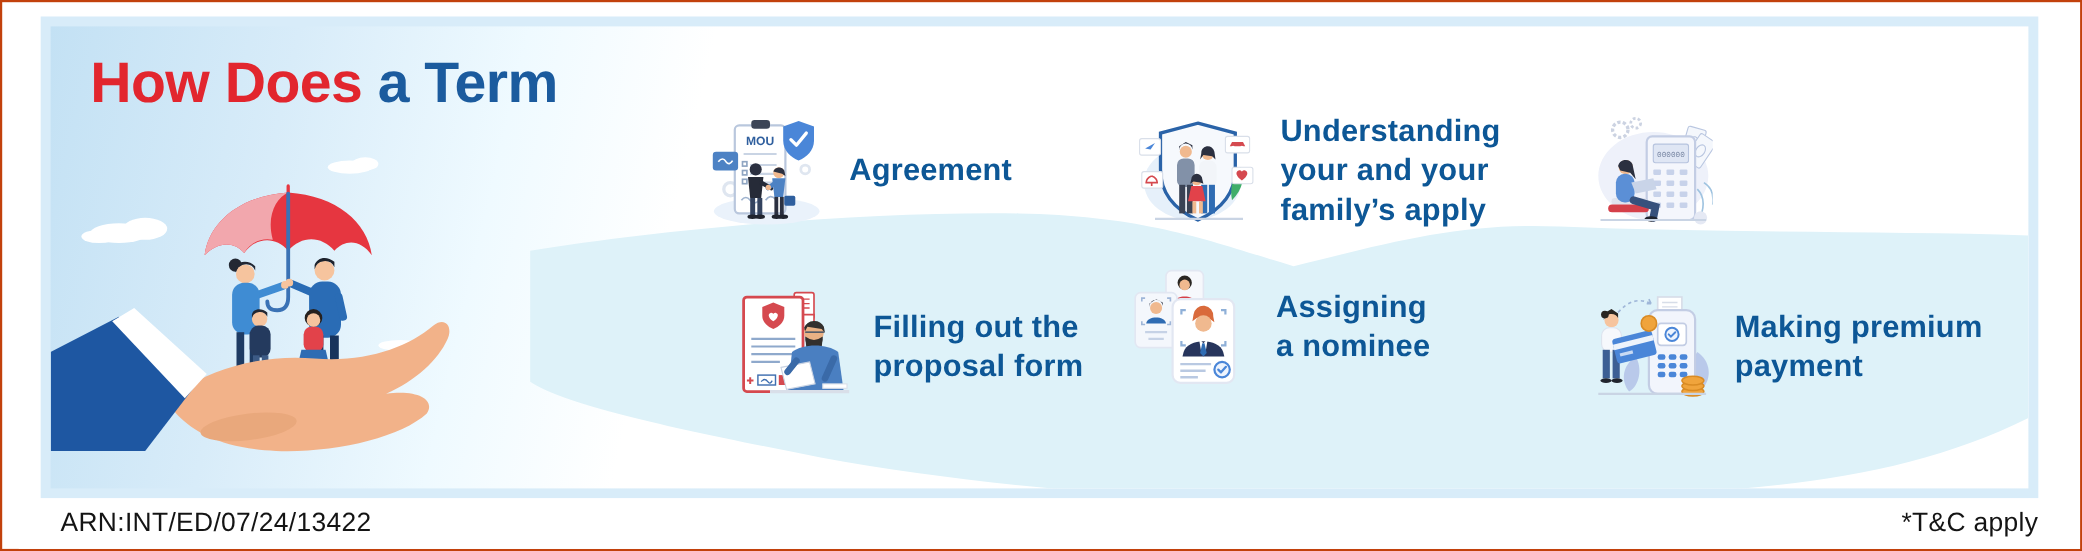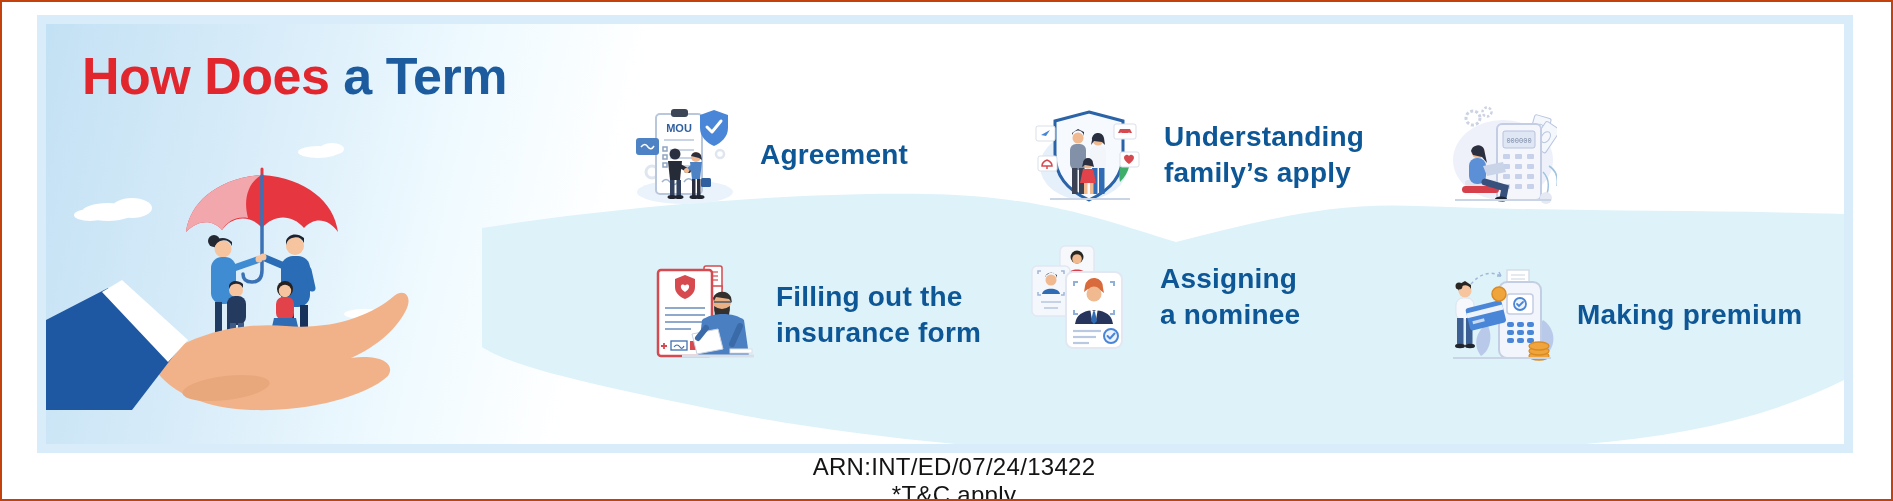"MOU" #step-1 { left: 584px -> 596px }
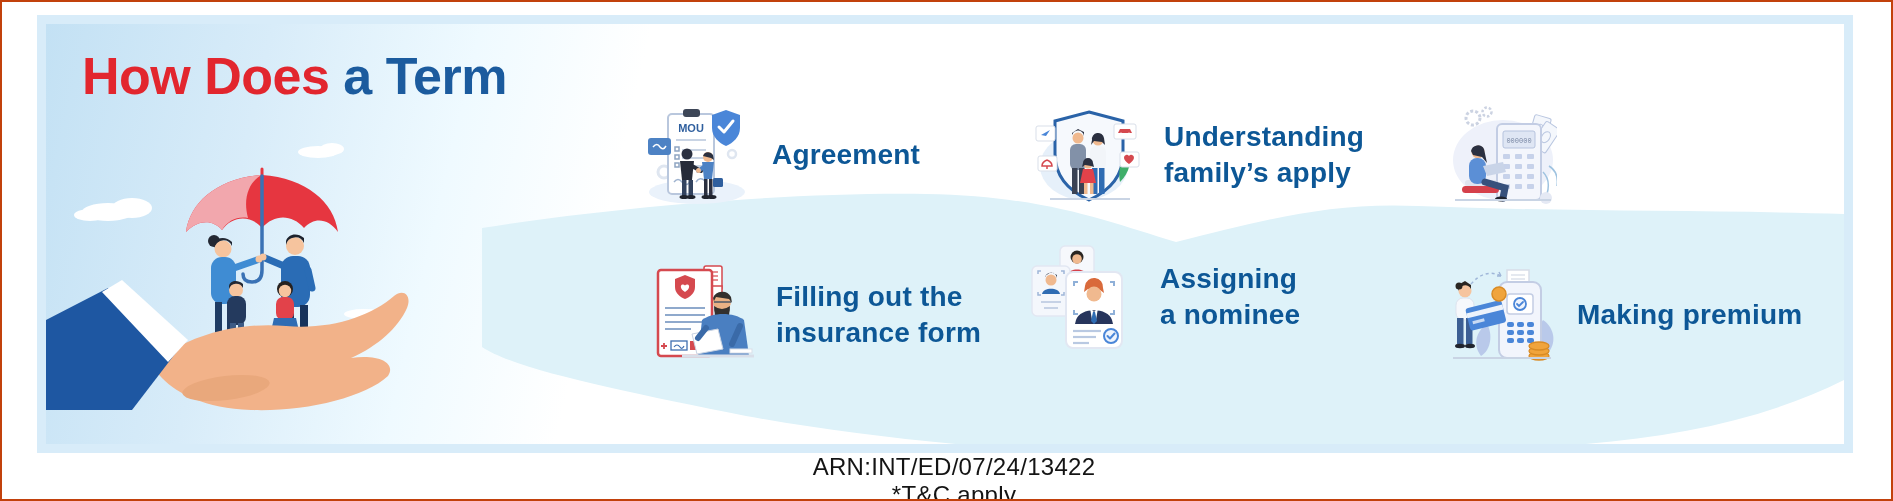"your and your" div.ln { html: none -> <div>your and your</div> }
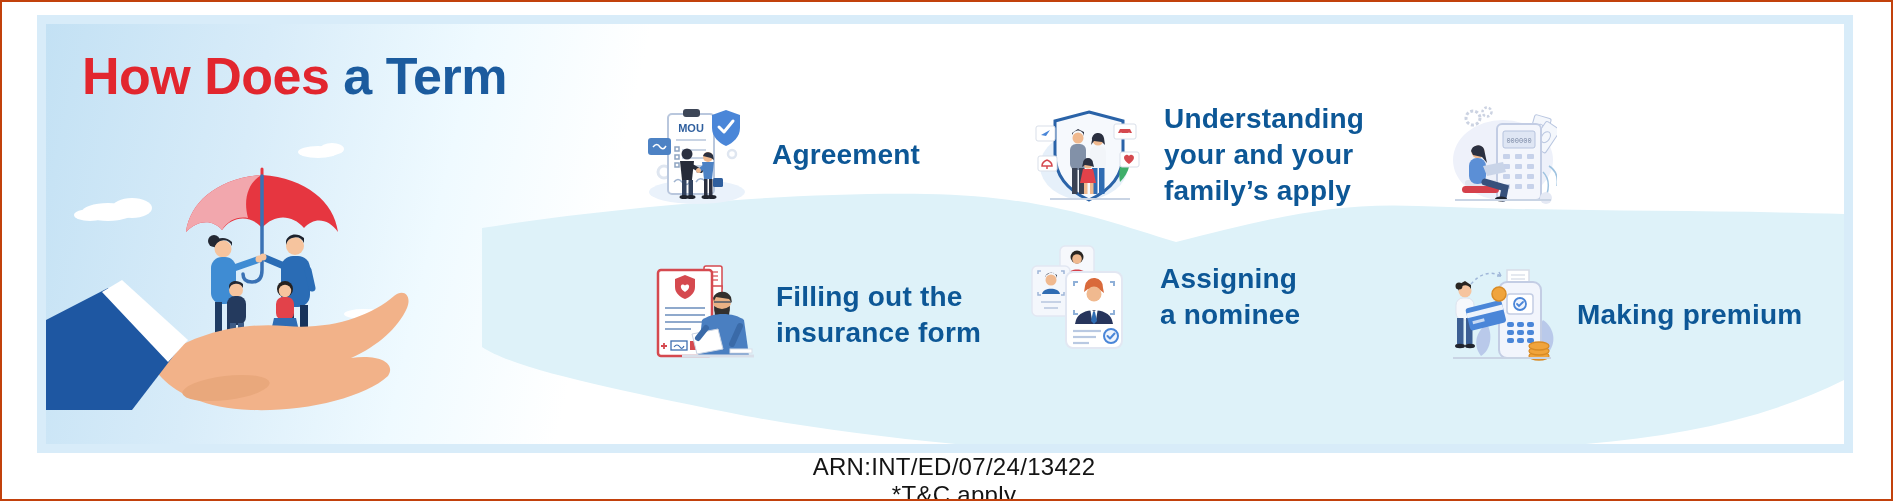"Filling out the" #step-4 { left: 600px -> 618px }
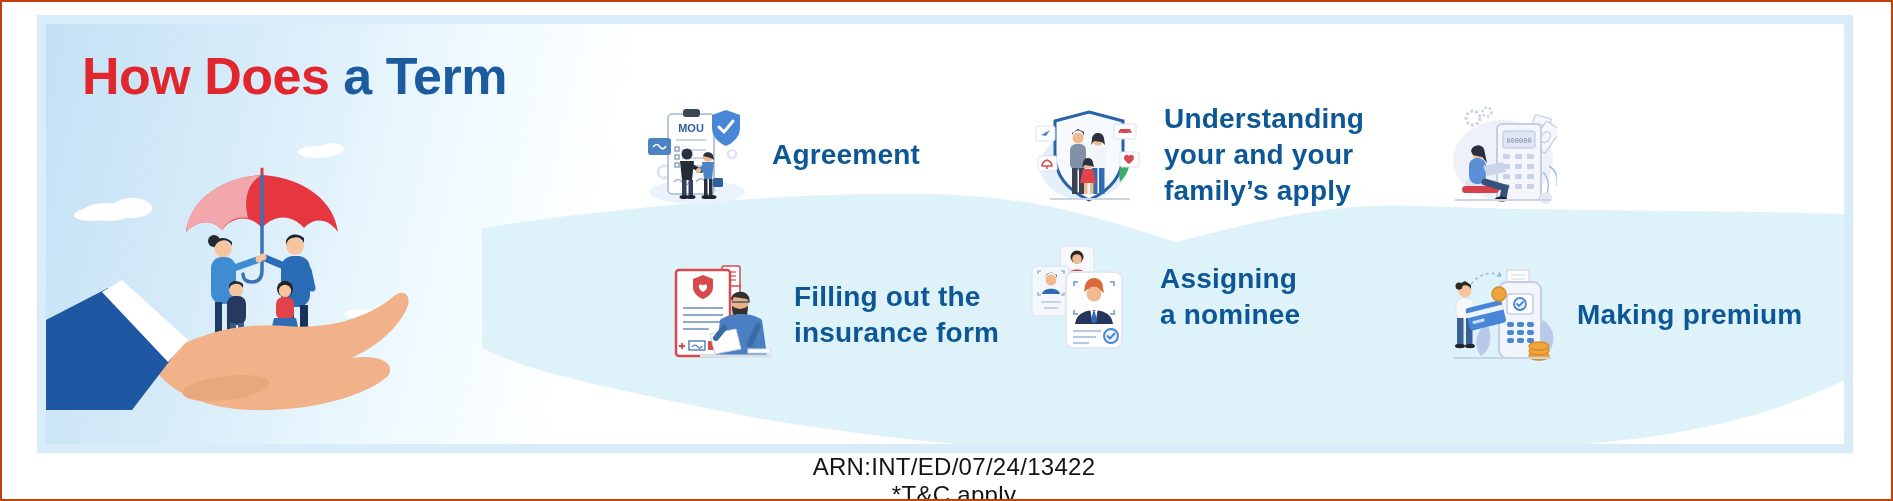"insurance form" div.ln { text: insurance -> proposal }
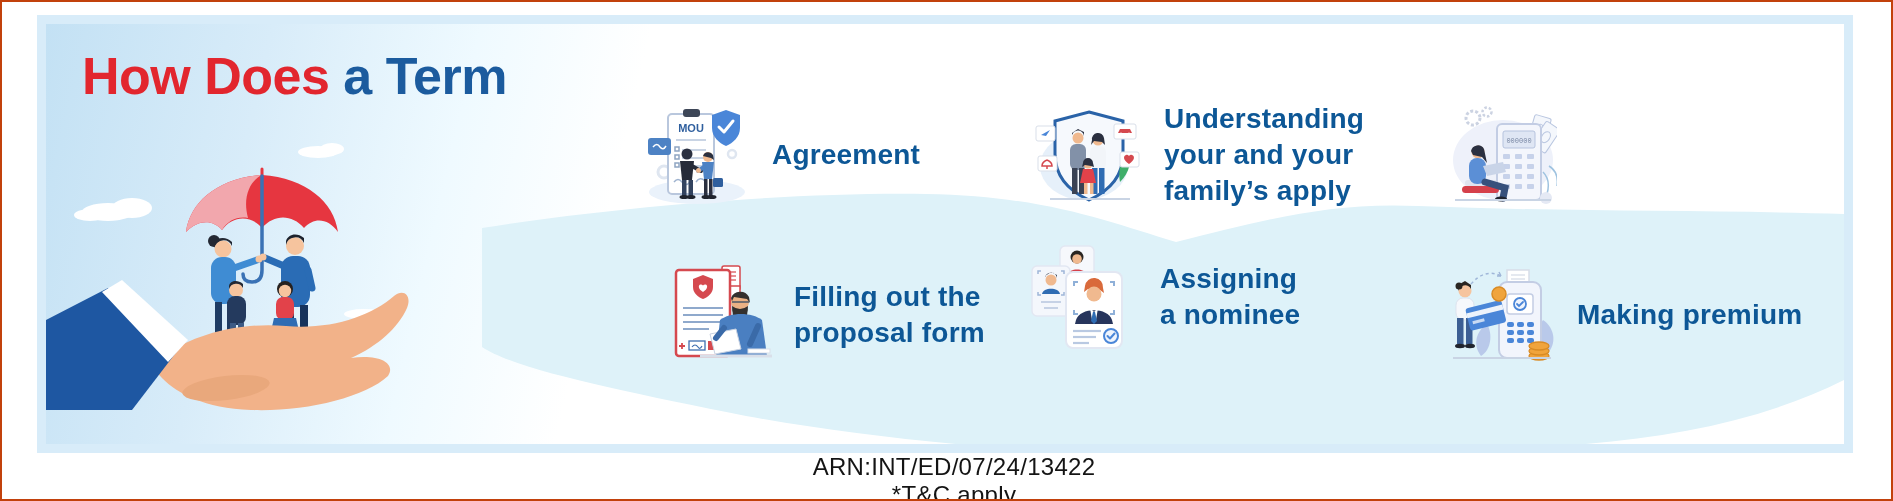"payment" div.ln { html: none -> <div>payment</div> }
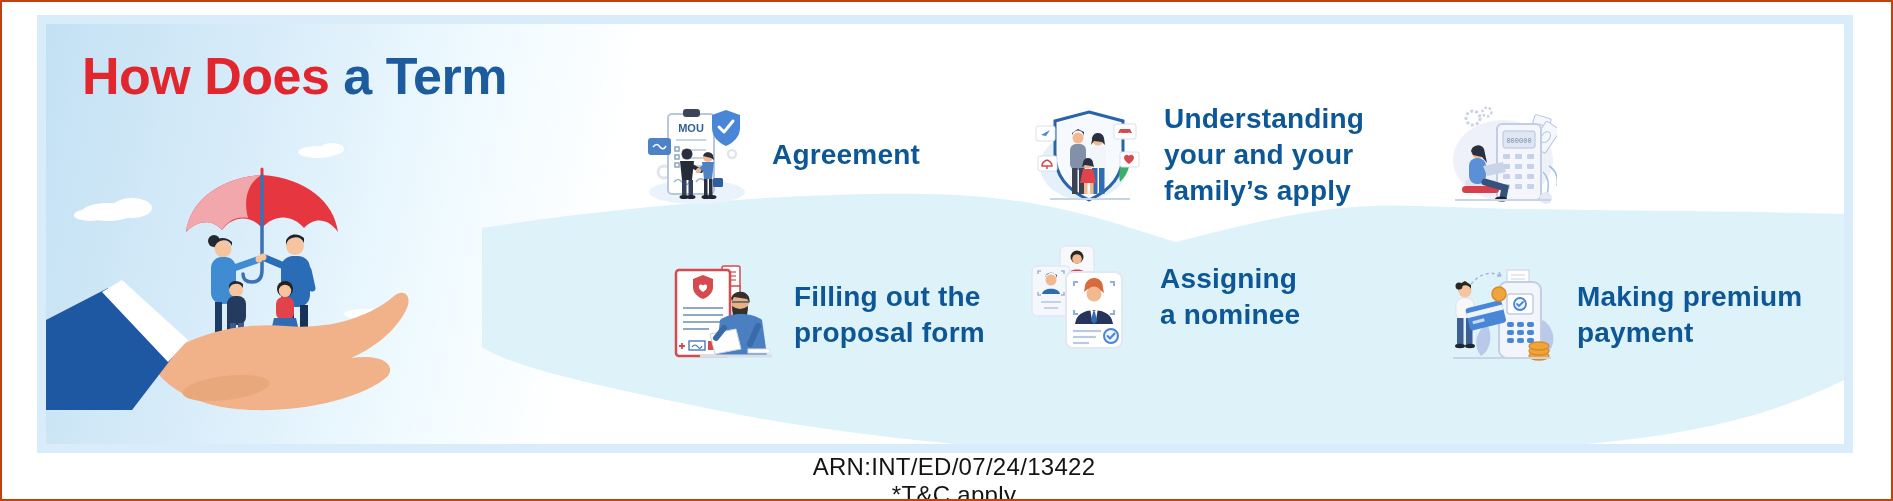"ARN:INT/ED/07/24/13422" .footer { flex-direction: column -> none }
